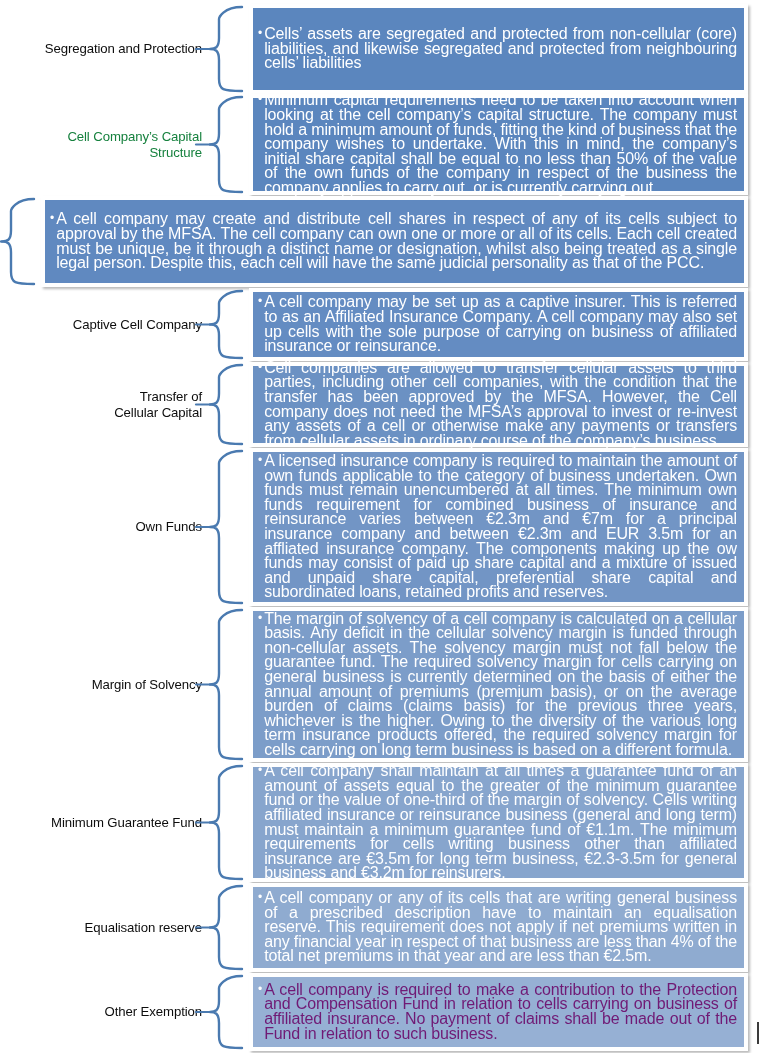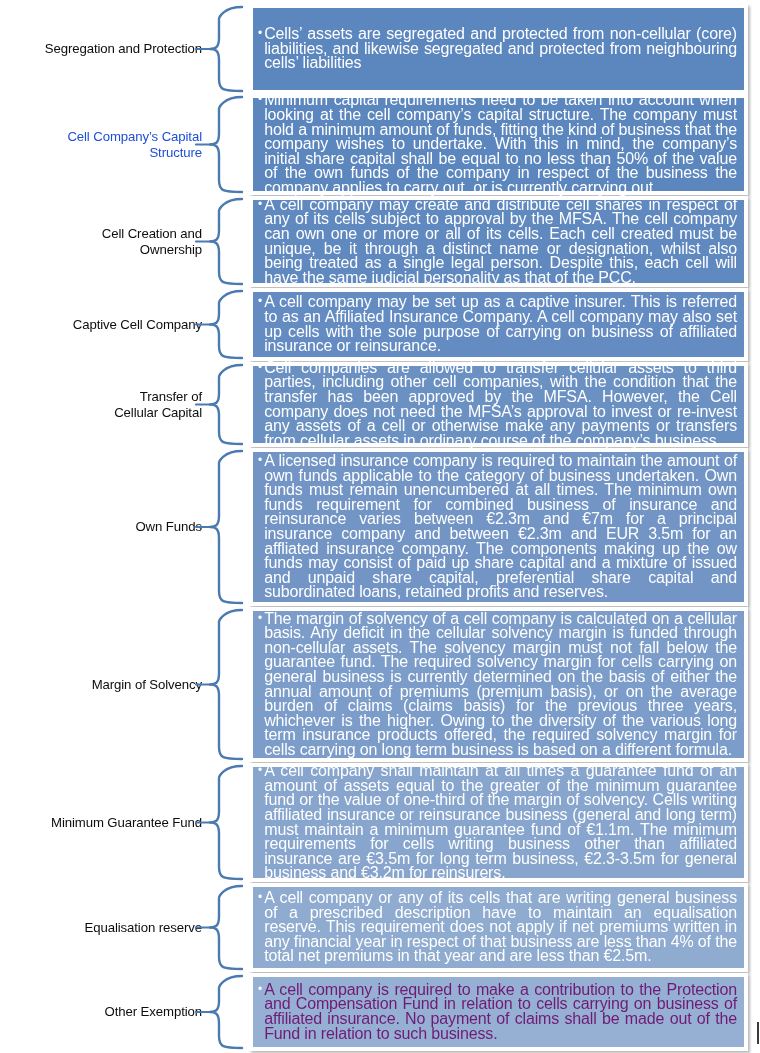"Cell Company’s Capital" div.label-text { color: #1d4ed8 -> #15803d }
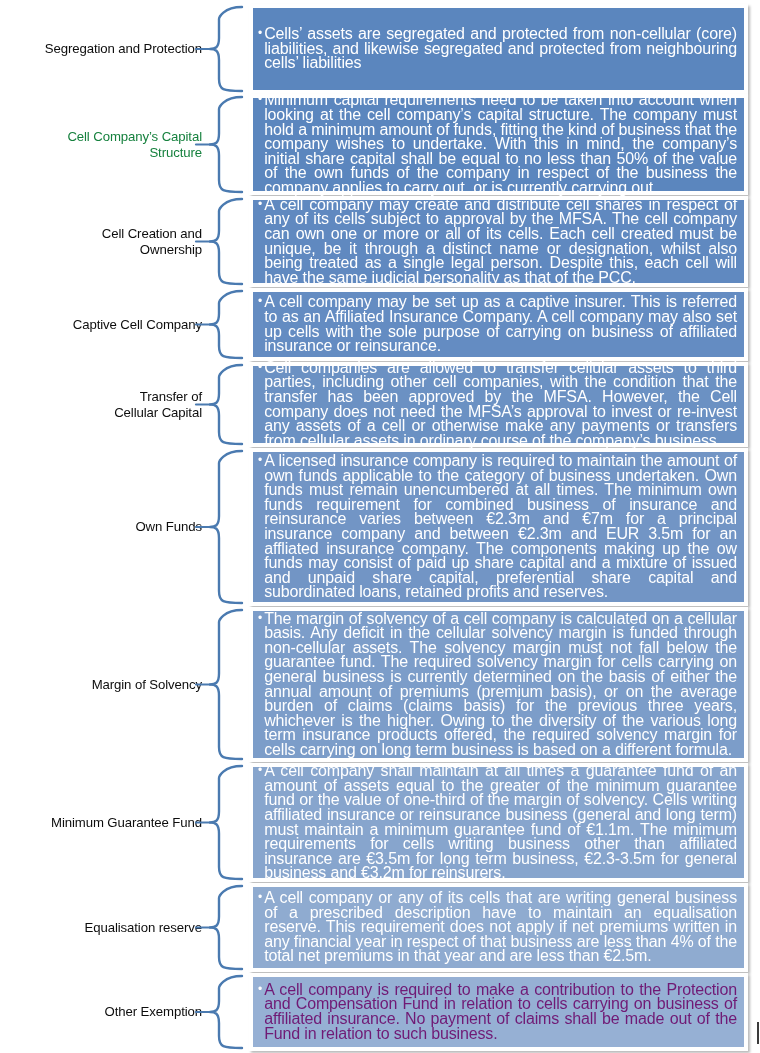"Cell Creation and" div.label-cell { html: <div> <div>Cell Creation and Ownership</div> </div> -> none }
